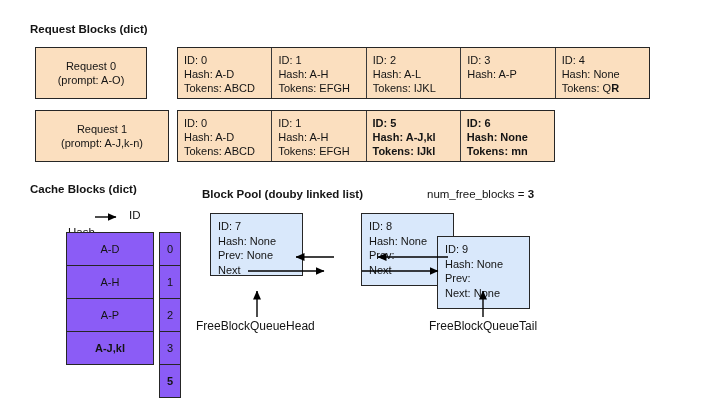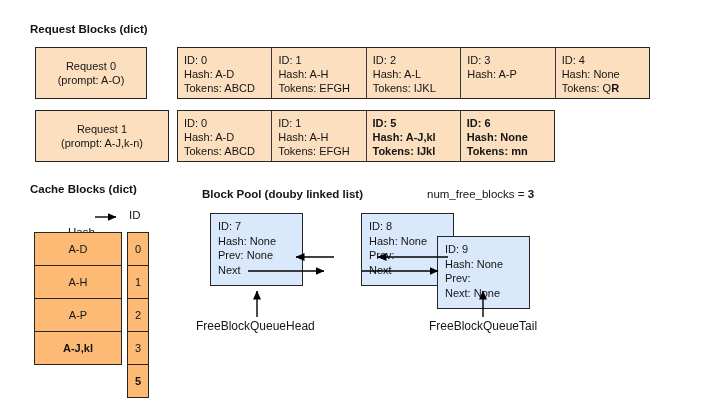"ID: 7" div.abs { height: 73px -> 63px }
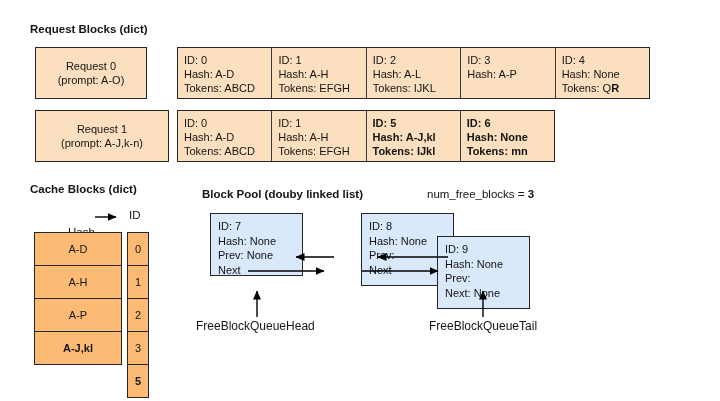"A-D" .col { background: #fdba74 -> #8b5cf6; margin-left: none -> 32px }
